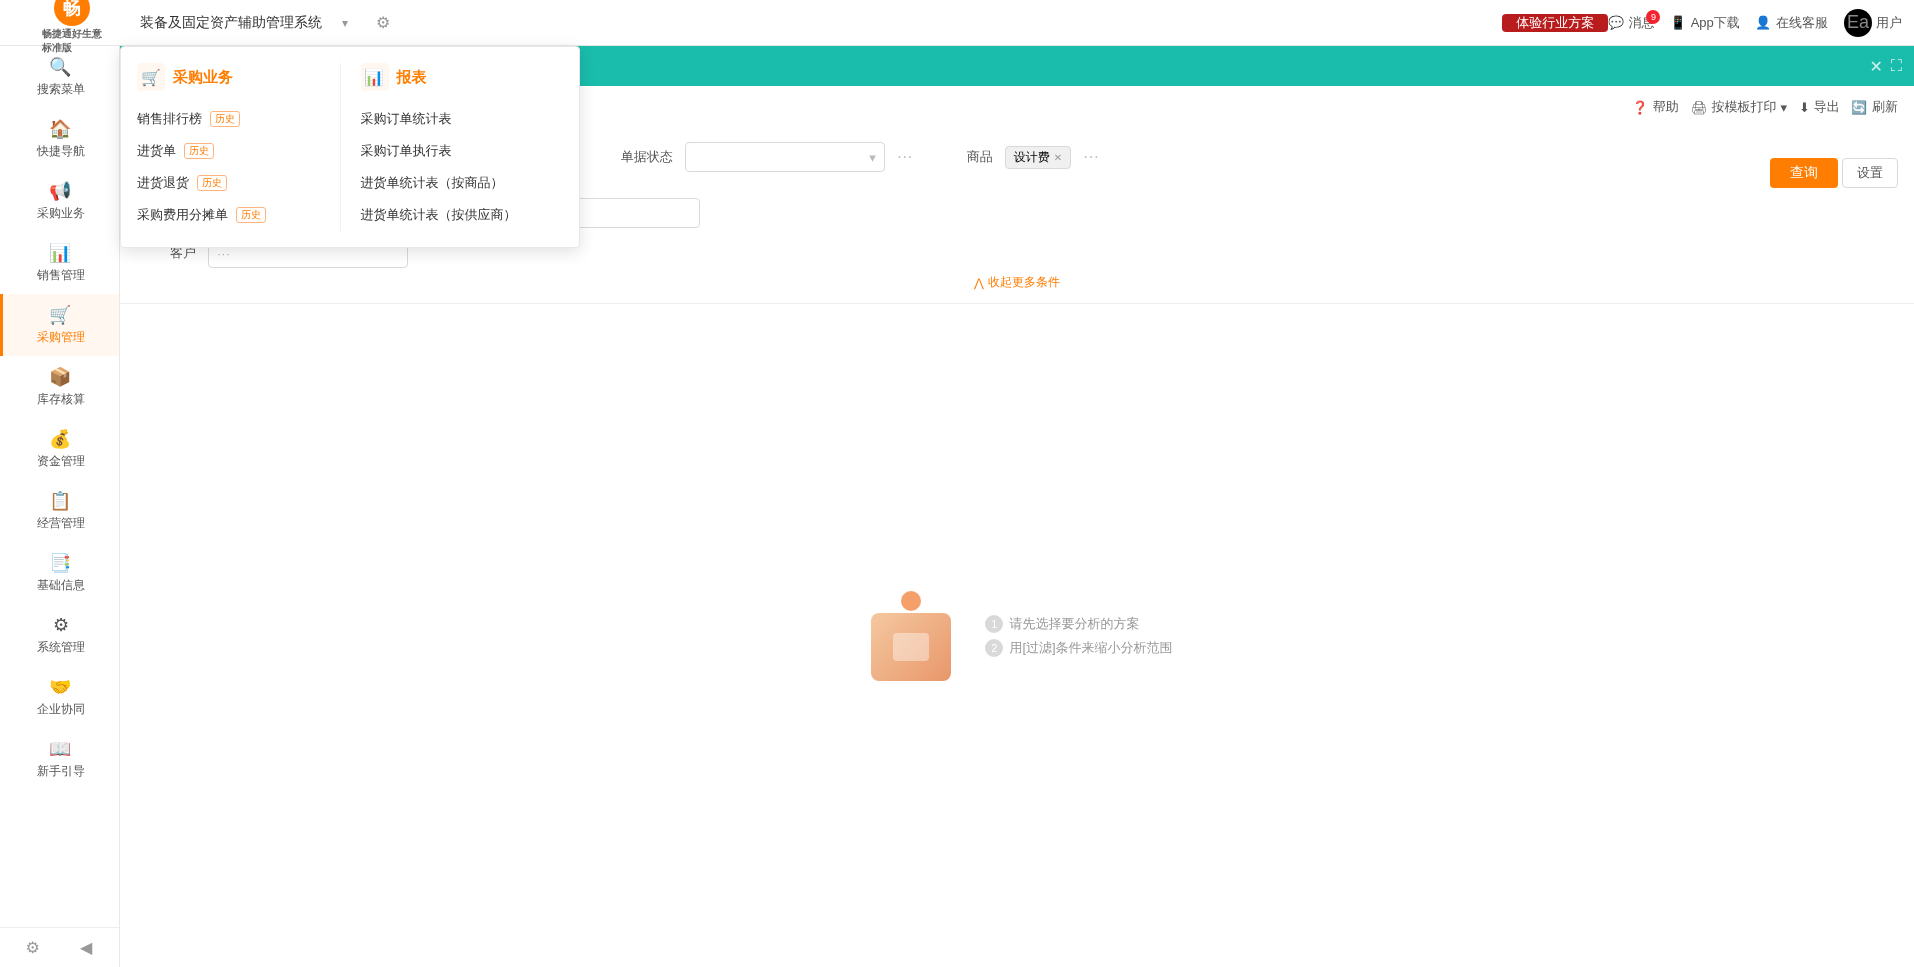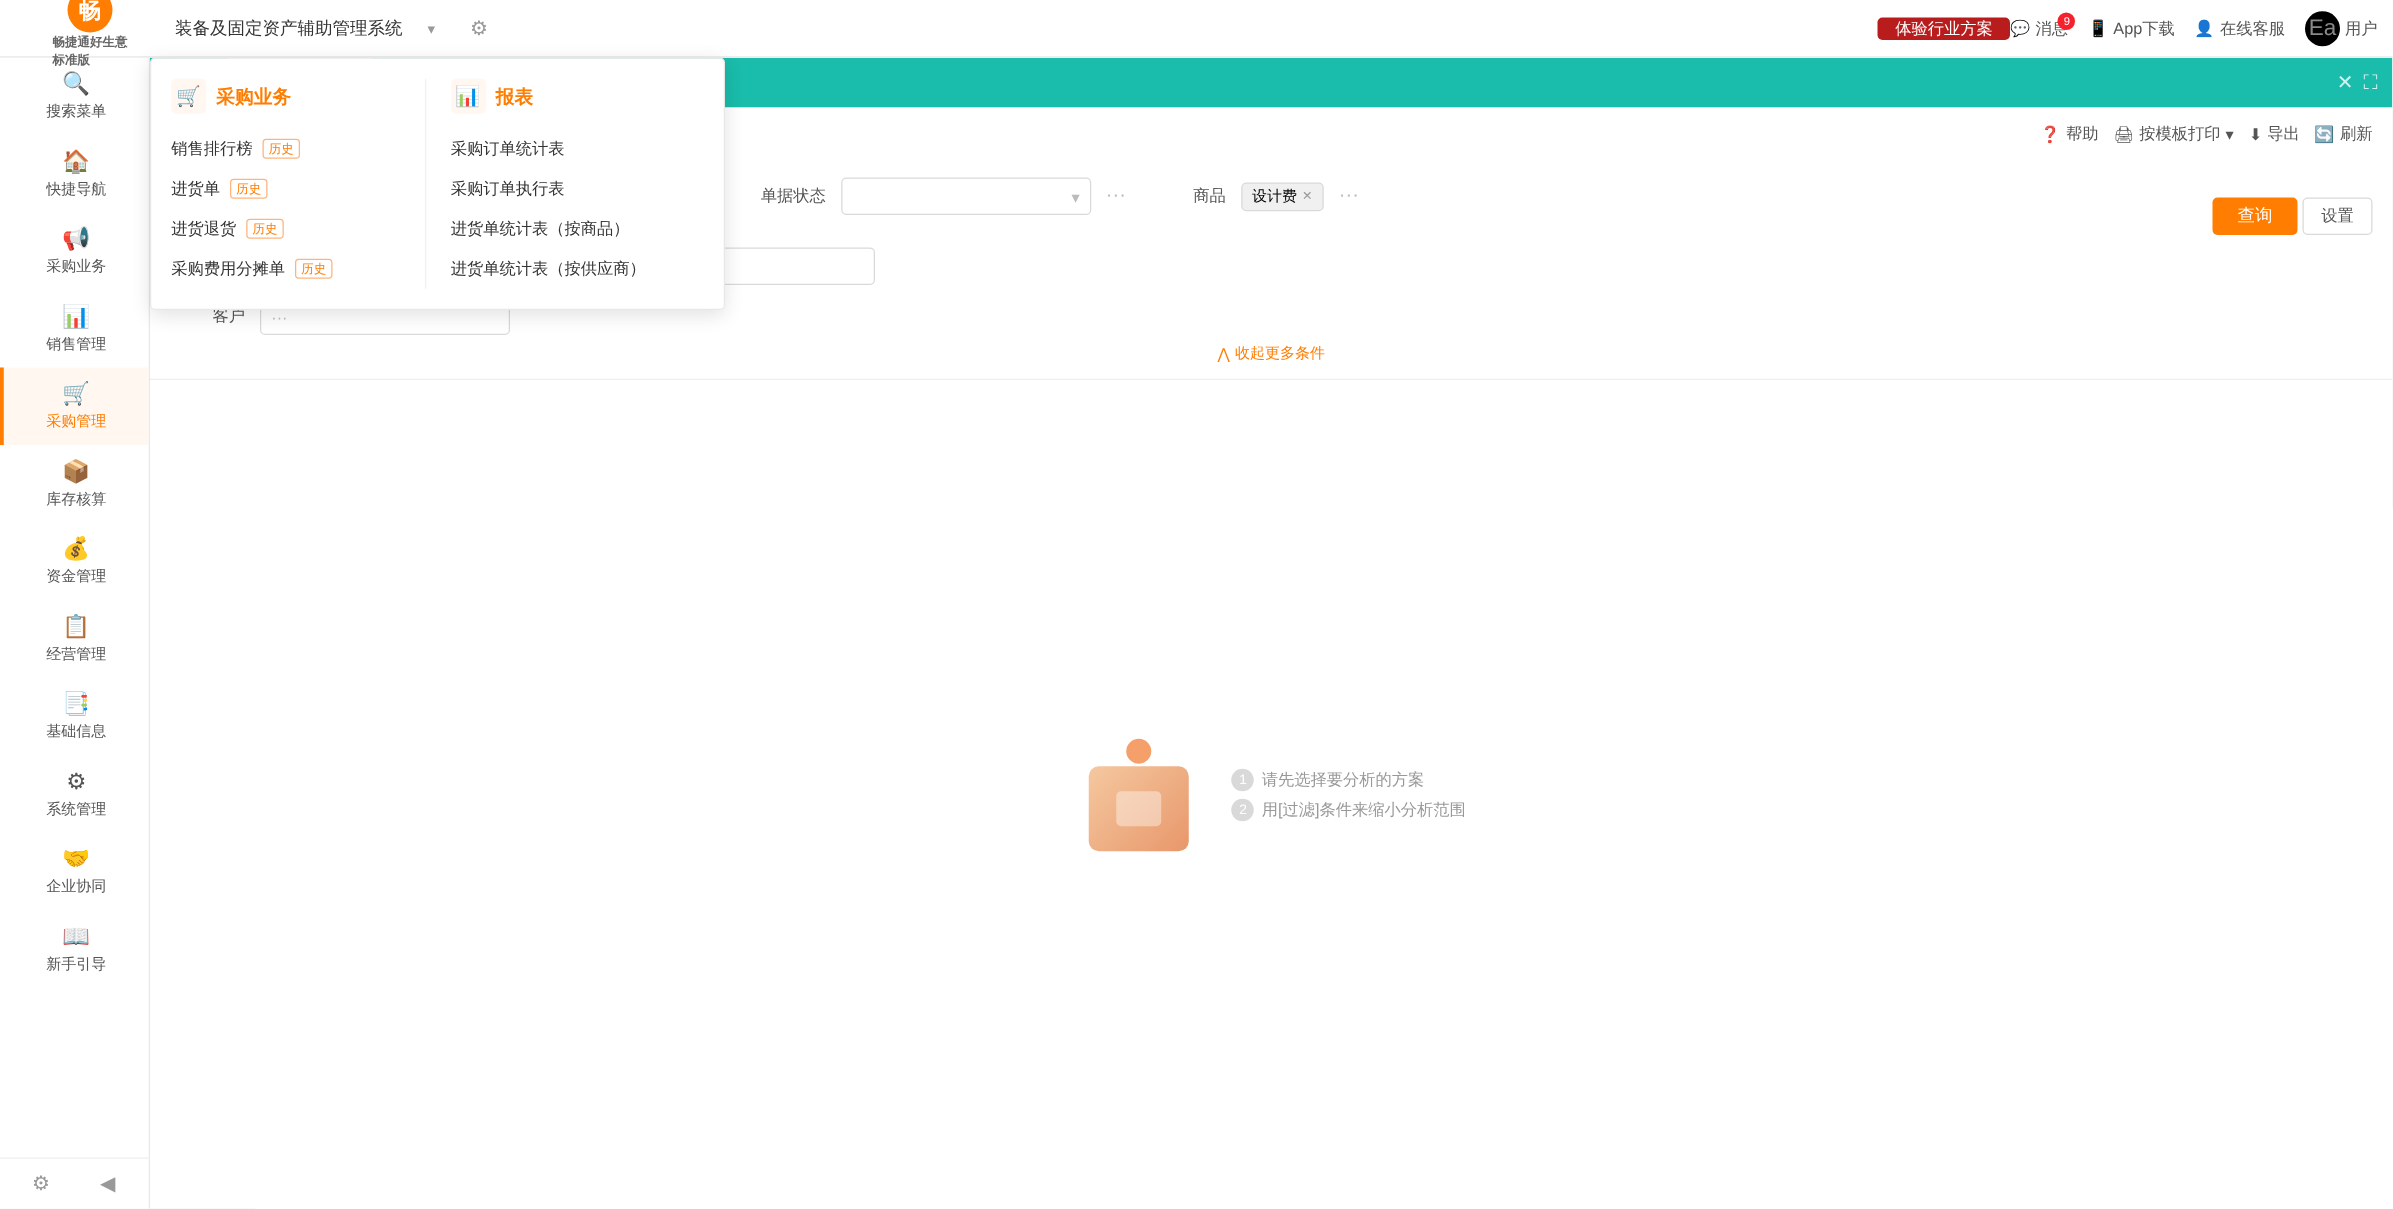"单据状态" span.filter-label { margin-left: 8px -> 20px }
